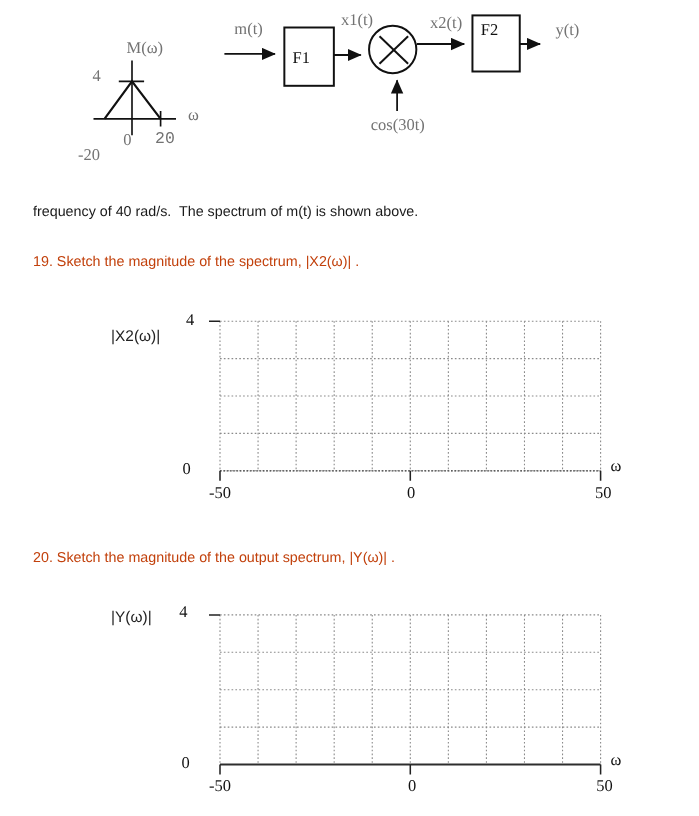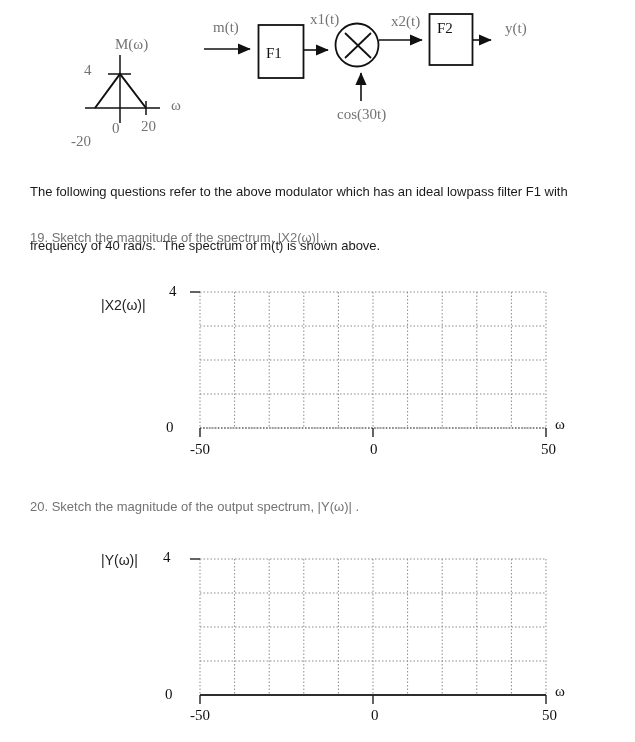"20" div.abs { font-family: none -> Liberation Mono, monospace }
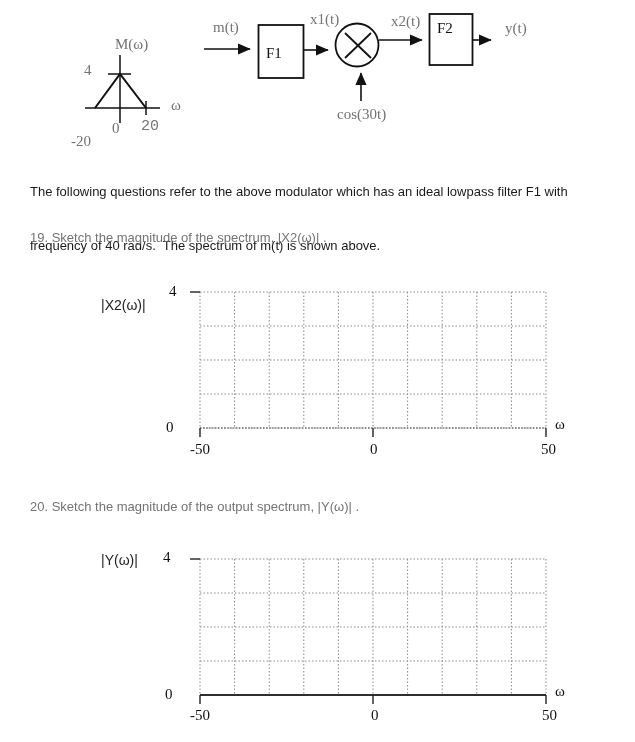"The following questions refer to" div { html: <div>The following questions refer to the above modulator which has an ideal lowpass filter F1 with</div> -> none }
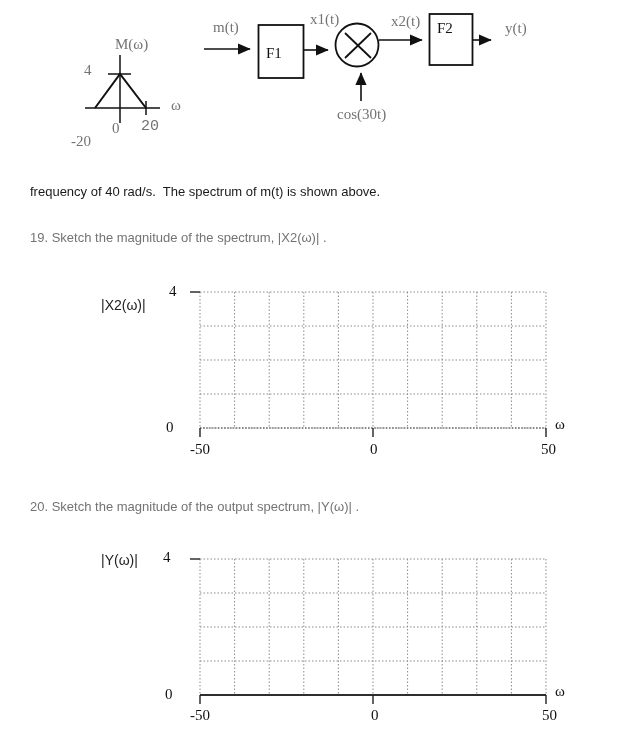"19. Sketch the magnitude of" .q-text { color: #737373 -> #c2410c }
